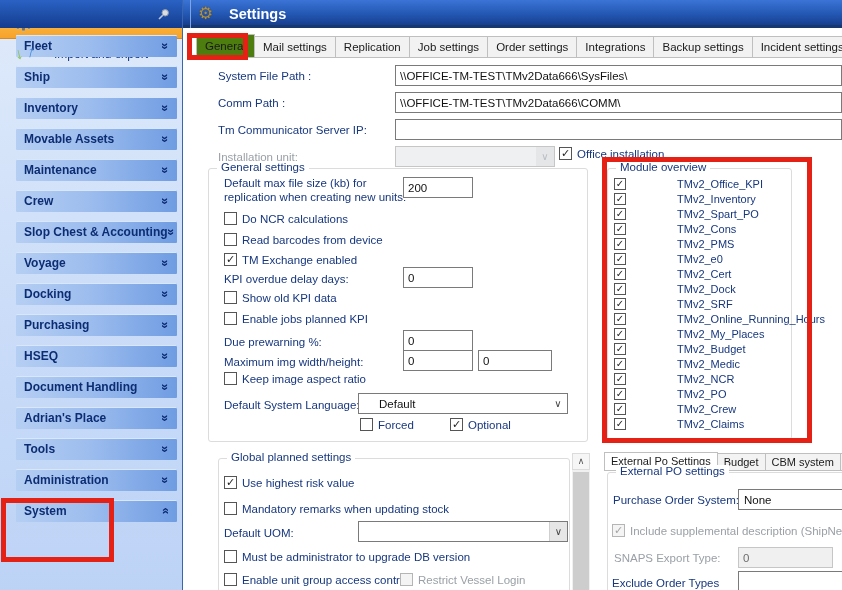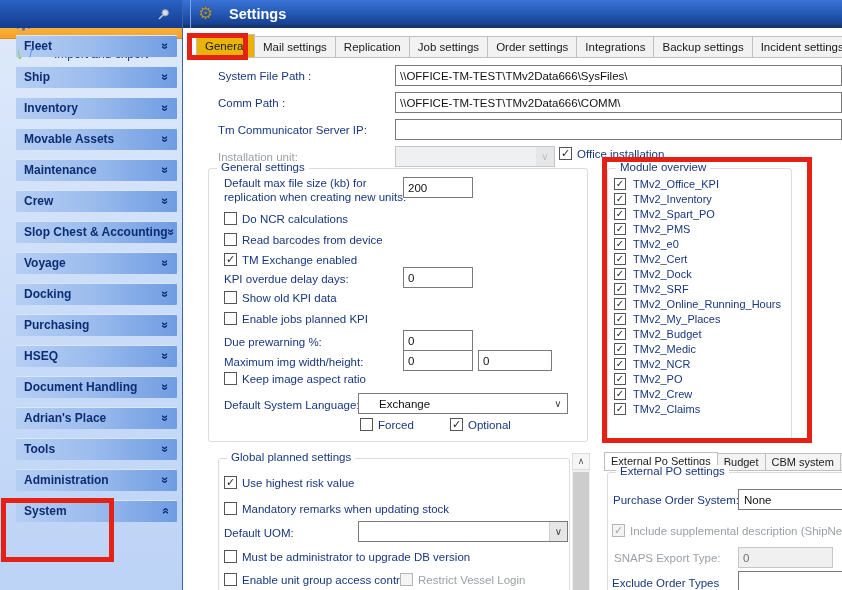"General" .tab.sel { background: #eab308 -> #4d7c0f }
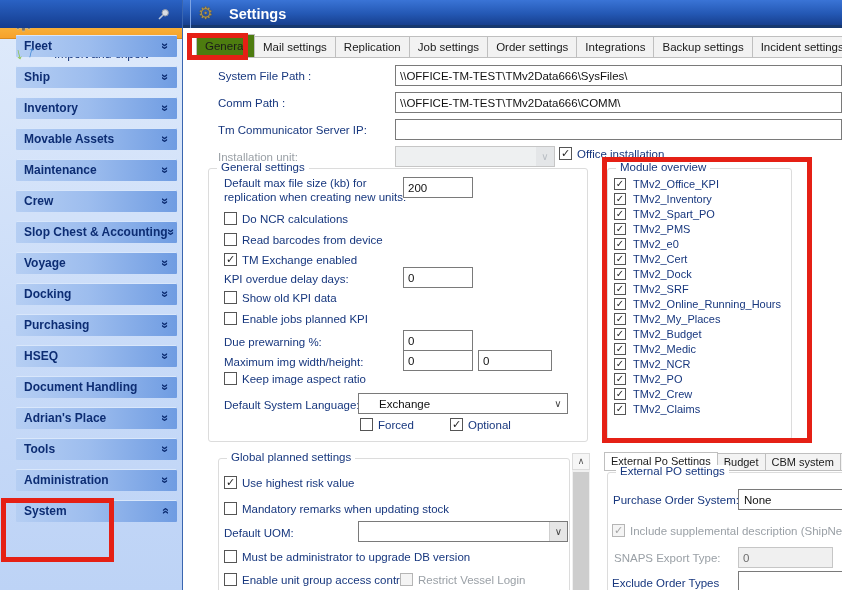"TMv2_Office_KPI" .modrow { gap: none -> 44px }
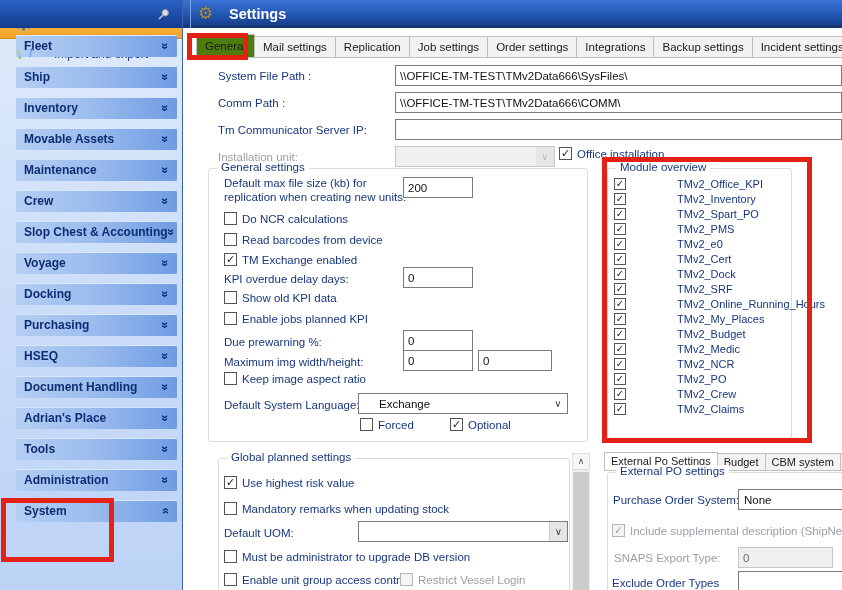"TMv2_Cons" div.modrow { html: none -> <div> <span></span> <span>TMv2_Cons</span> </div> }
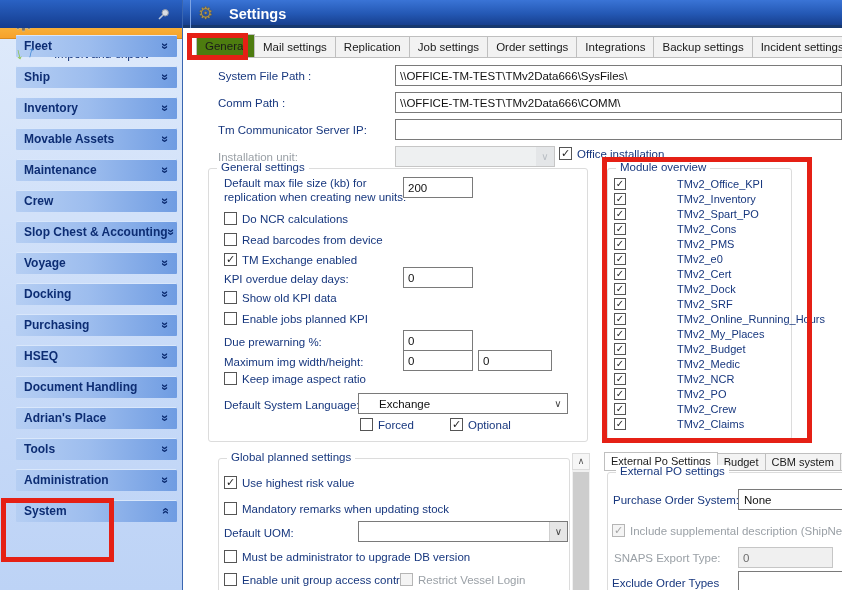"Exchange" span.ctext { text: Exchange -> Default }
